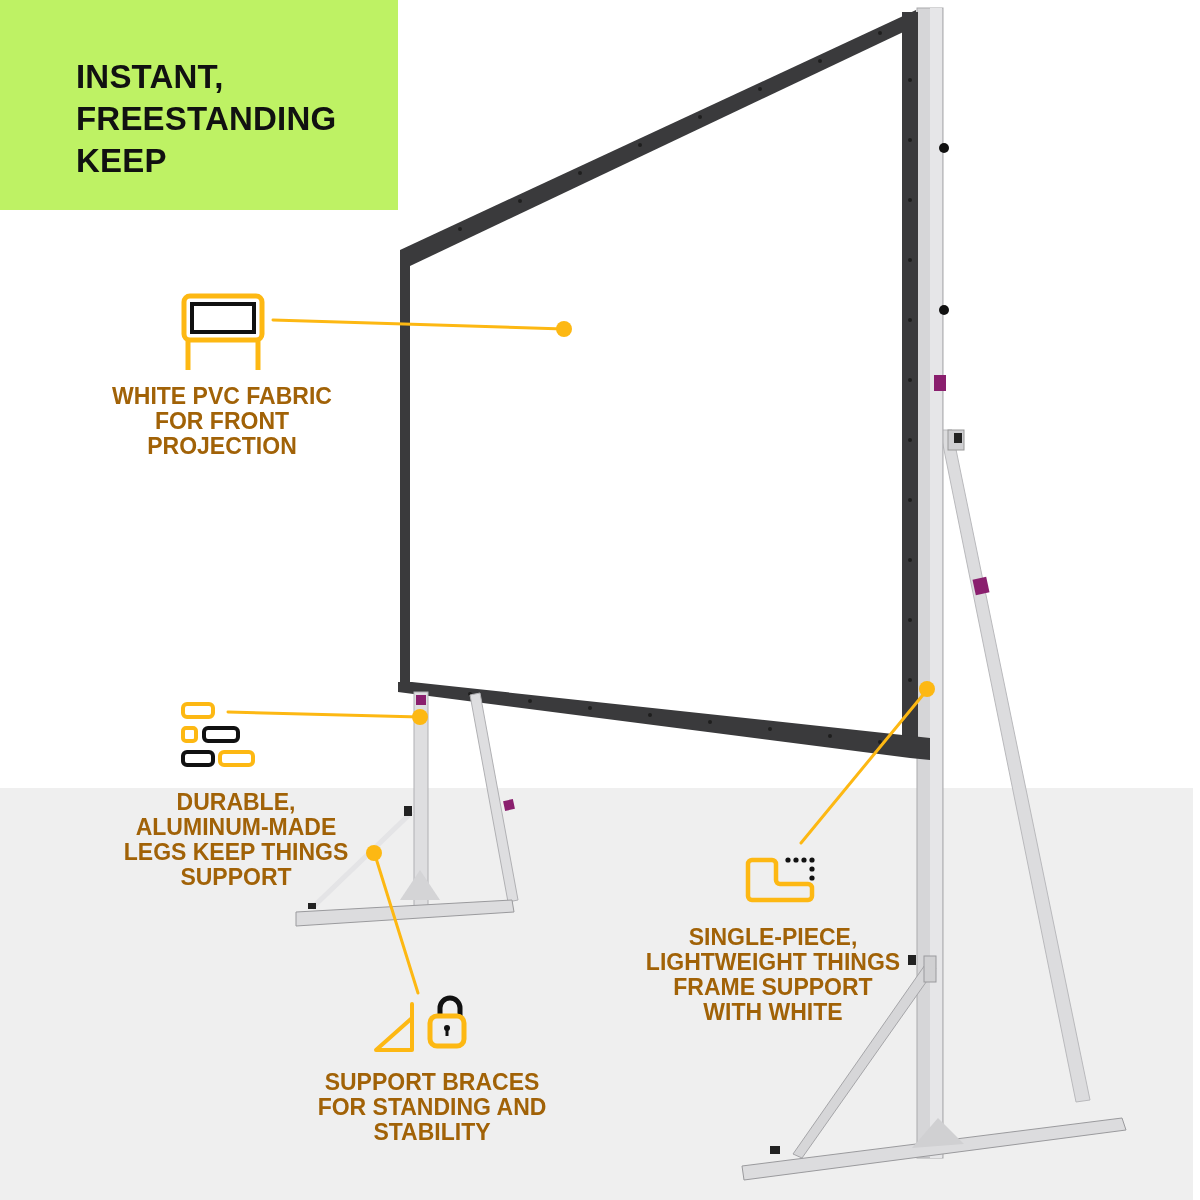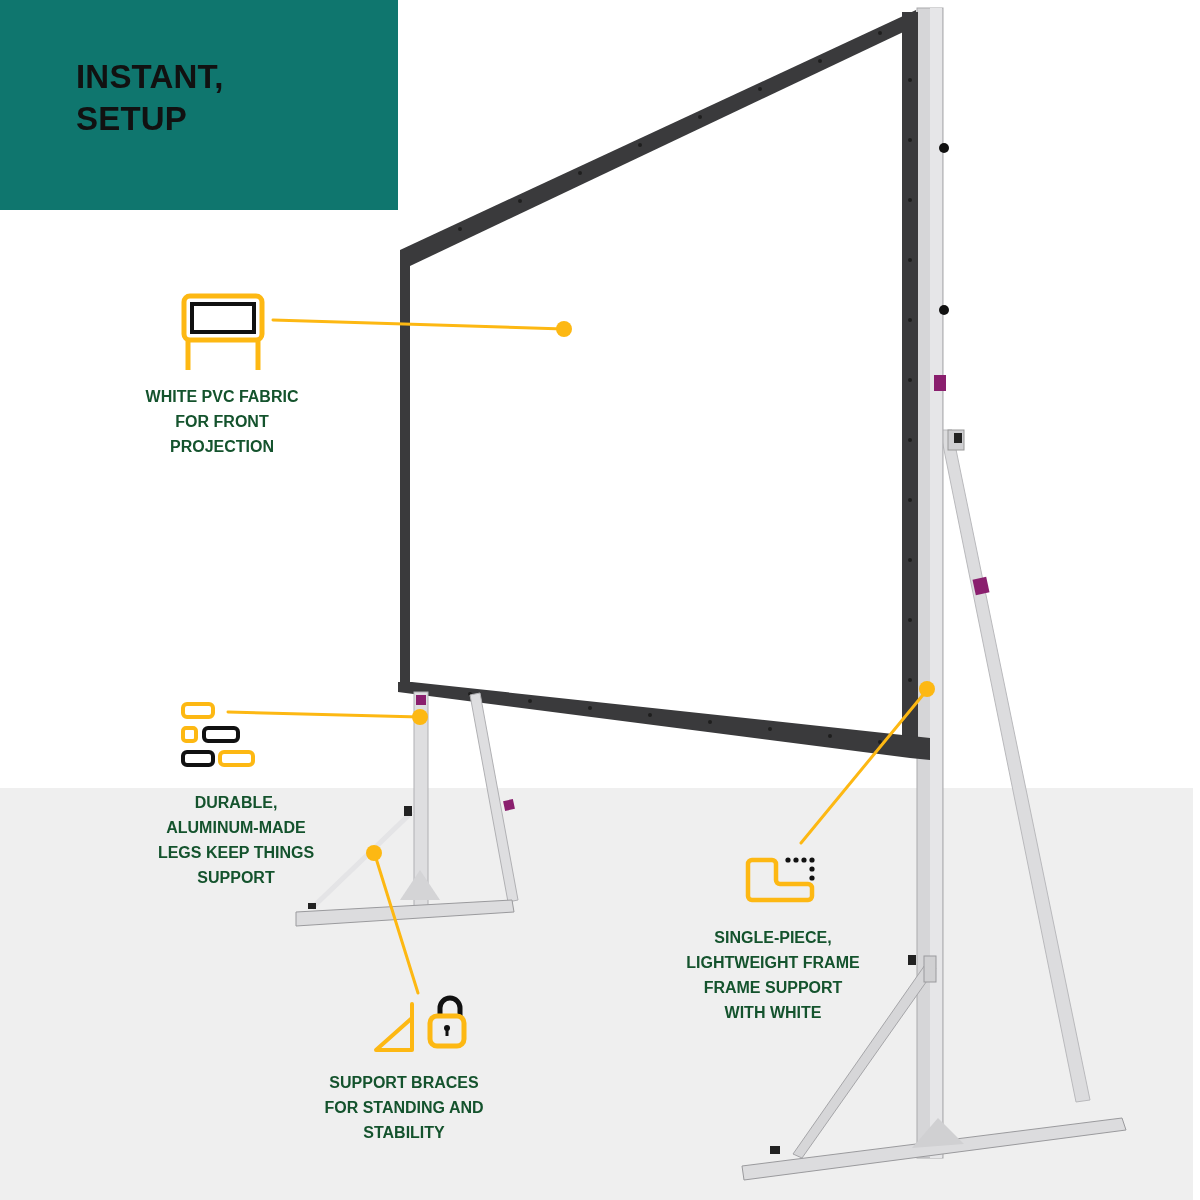"INSTANT," .title-box { background: #0f766e -> #bef264 }
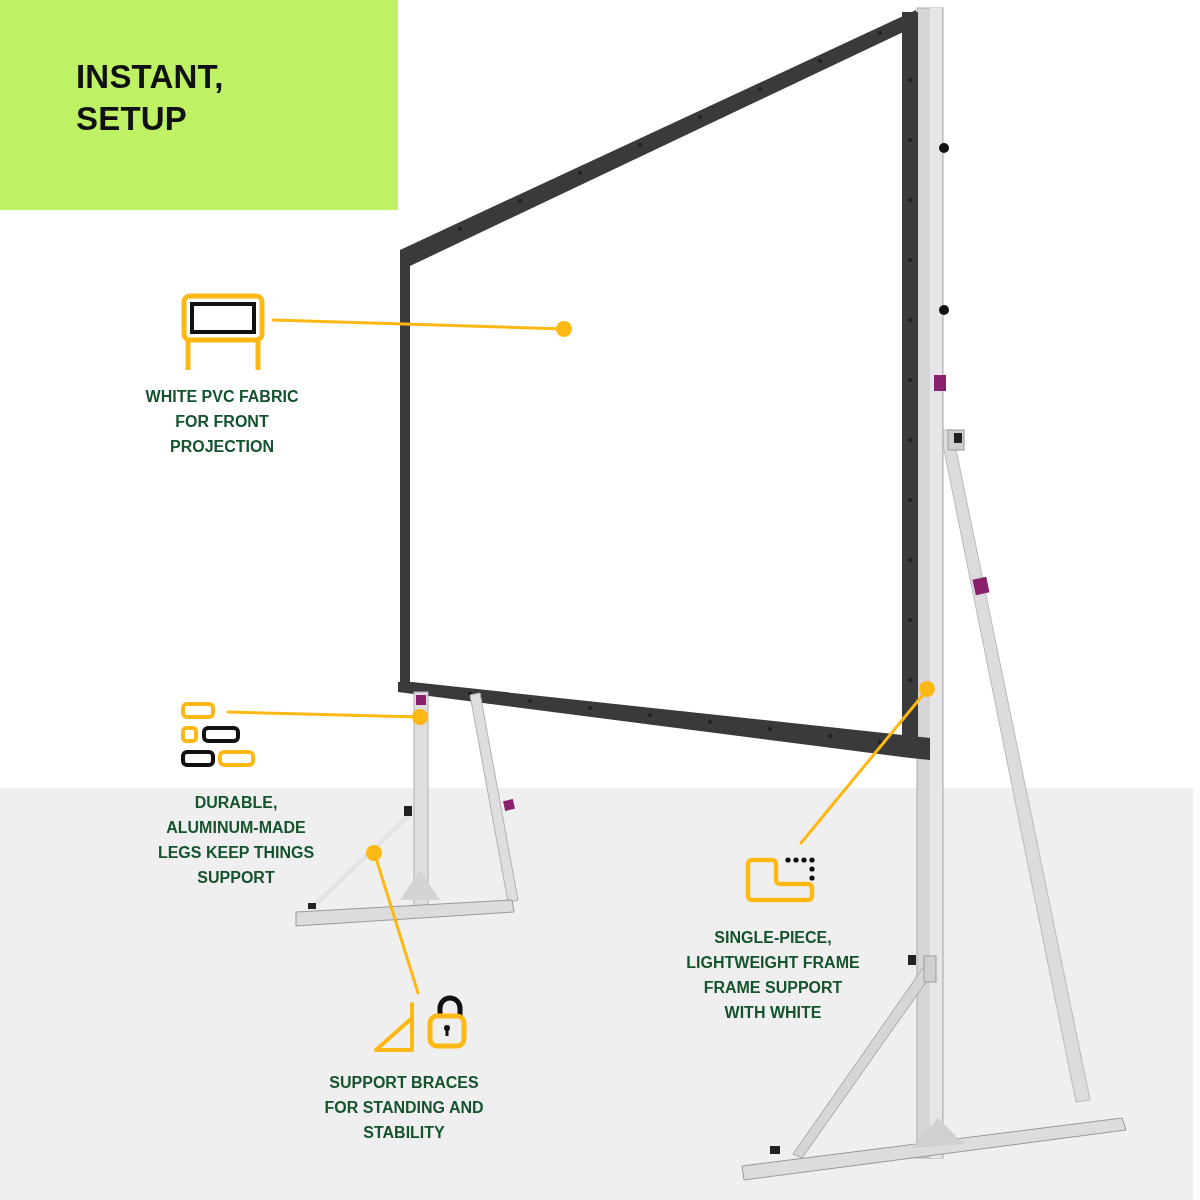"FREESTANDING" div { html: none -> <div>FREESTANDING</div> }
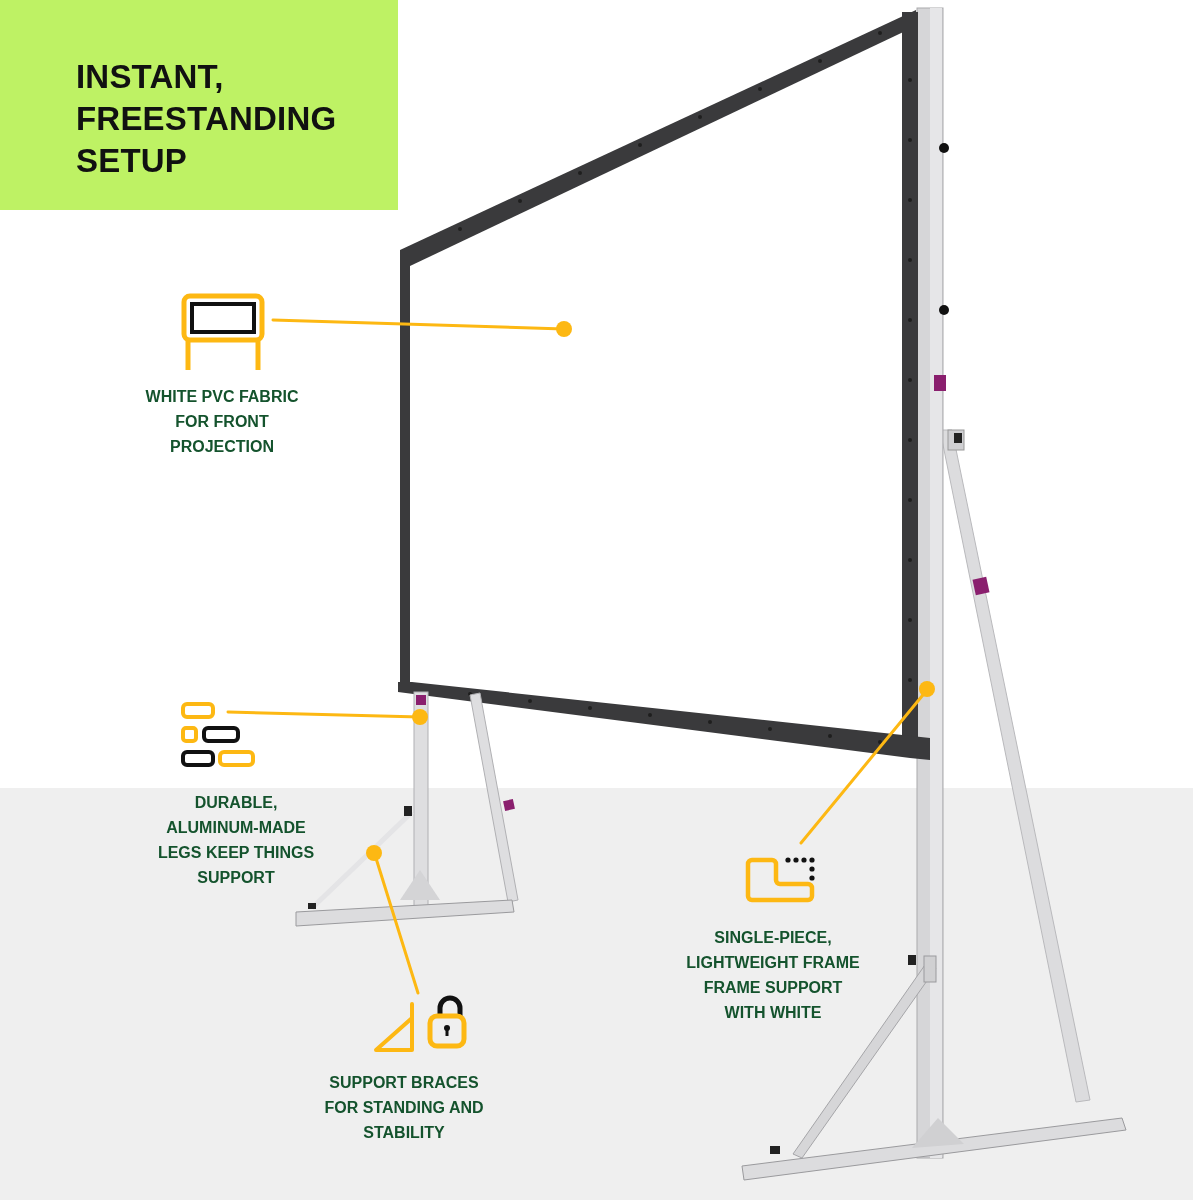"SETUP" div { text: SETUP -> KEEP }
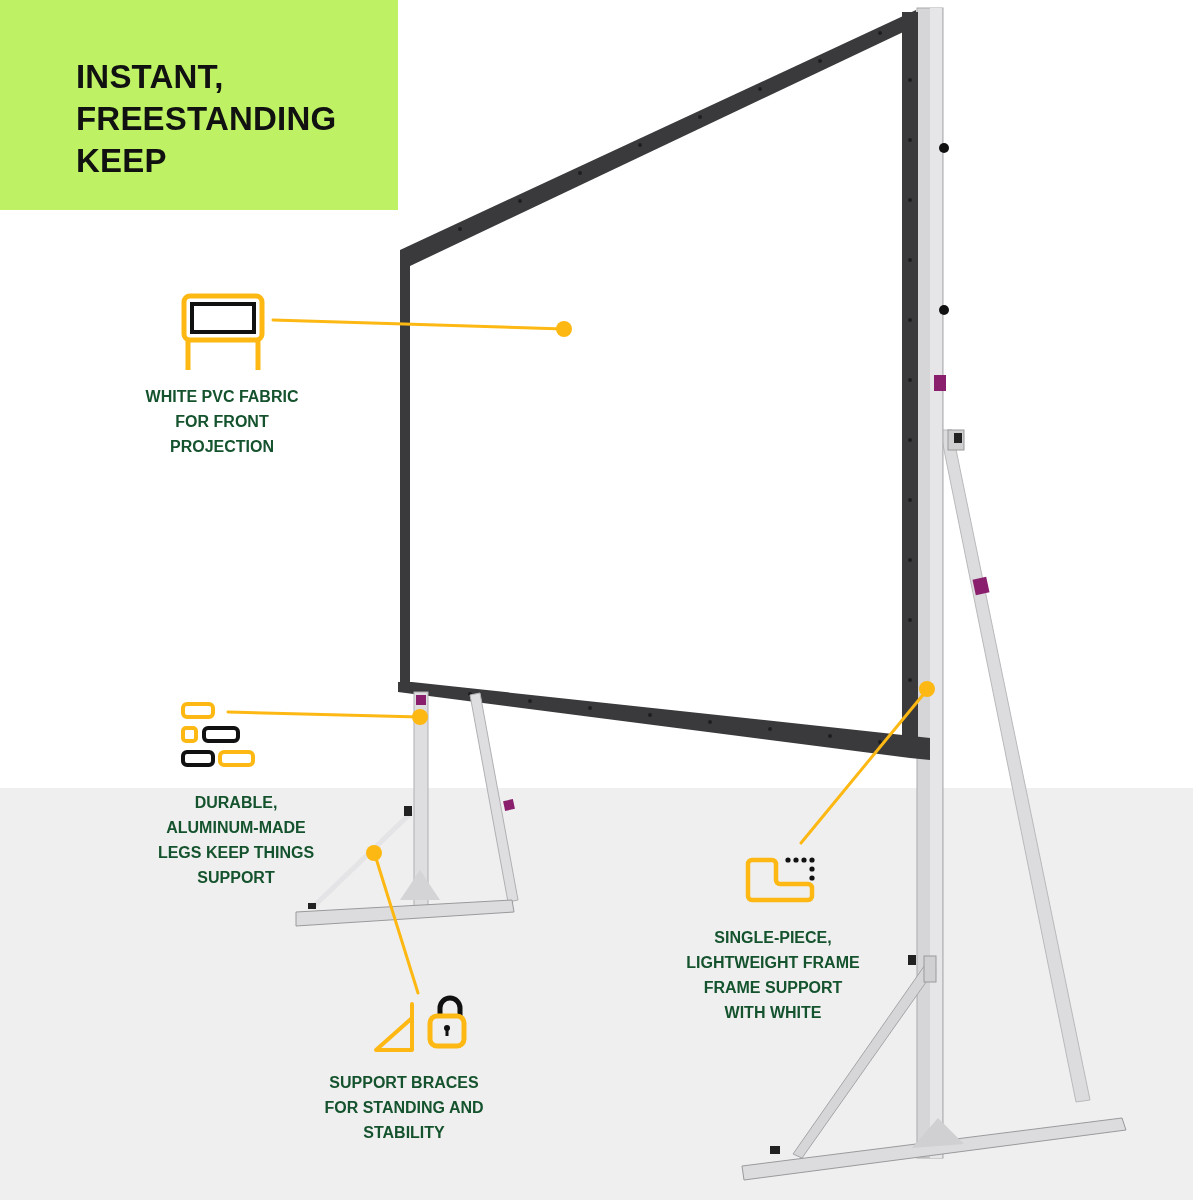"WHITE PVC FABRIC" .label { color: #14532d -> #a16207; font-size: 16px -> 23px }
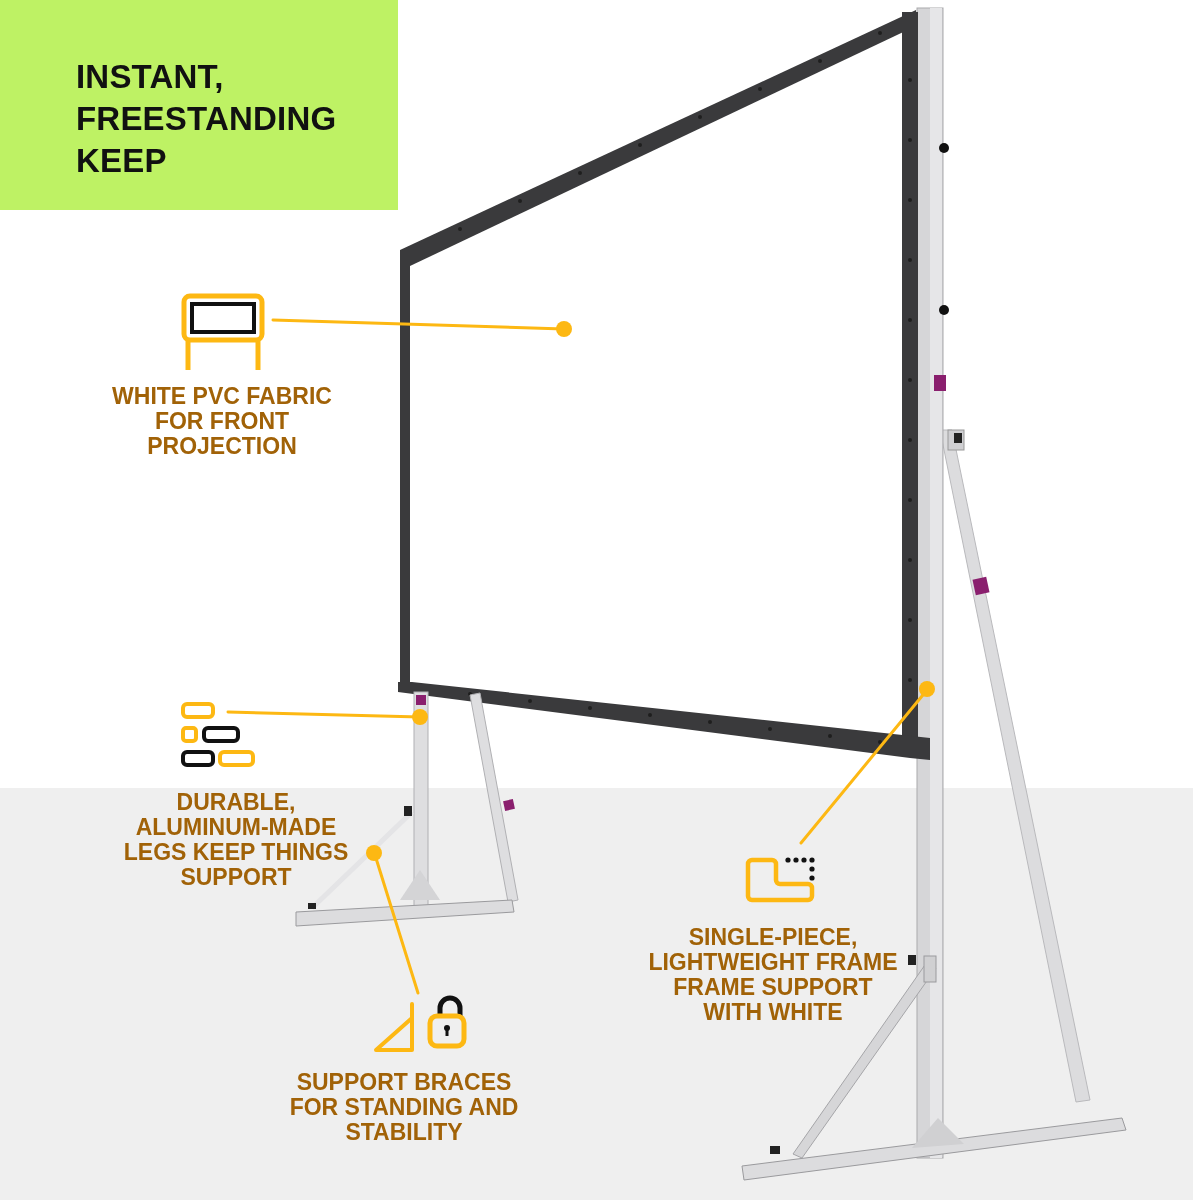"LIGHTWEIGHT FRAME" div { text: FRAME -> THINGS }
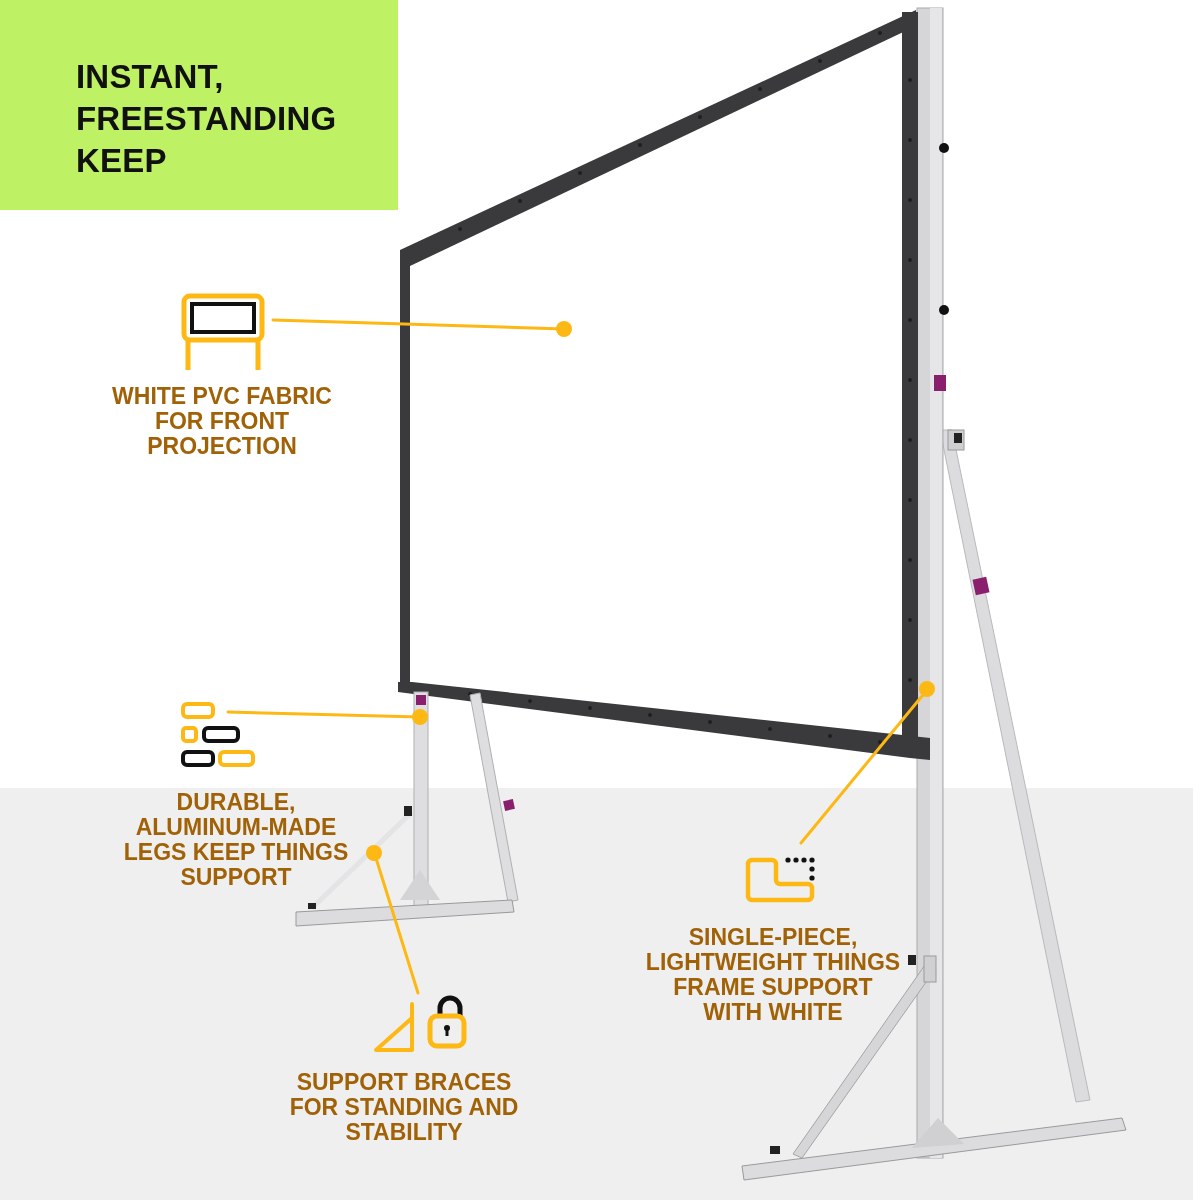"SUPPORT BRACES" div.label { left: 404px -> 432px }
